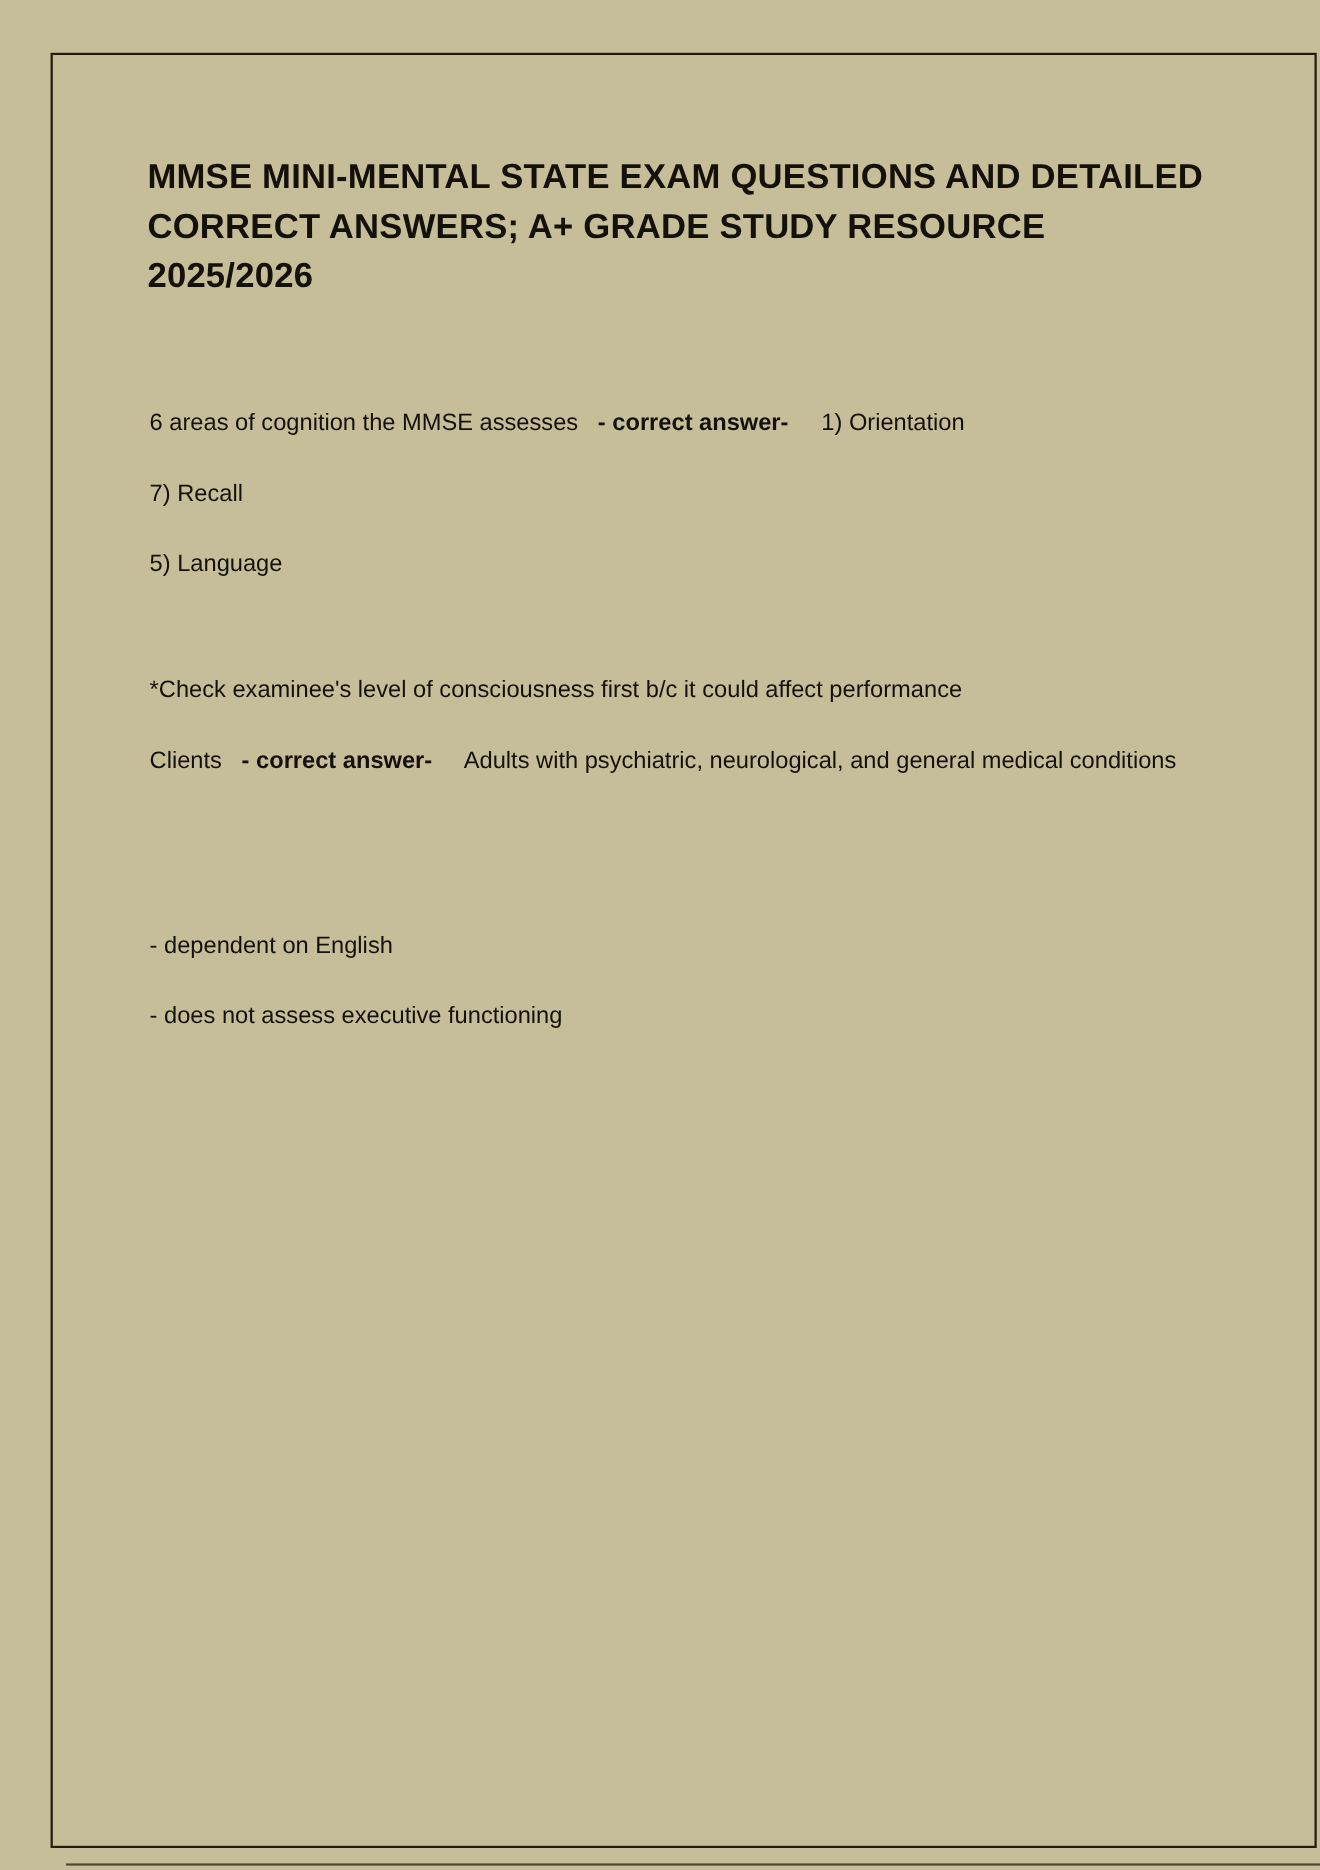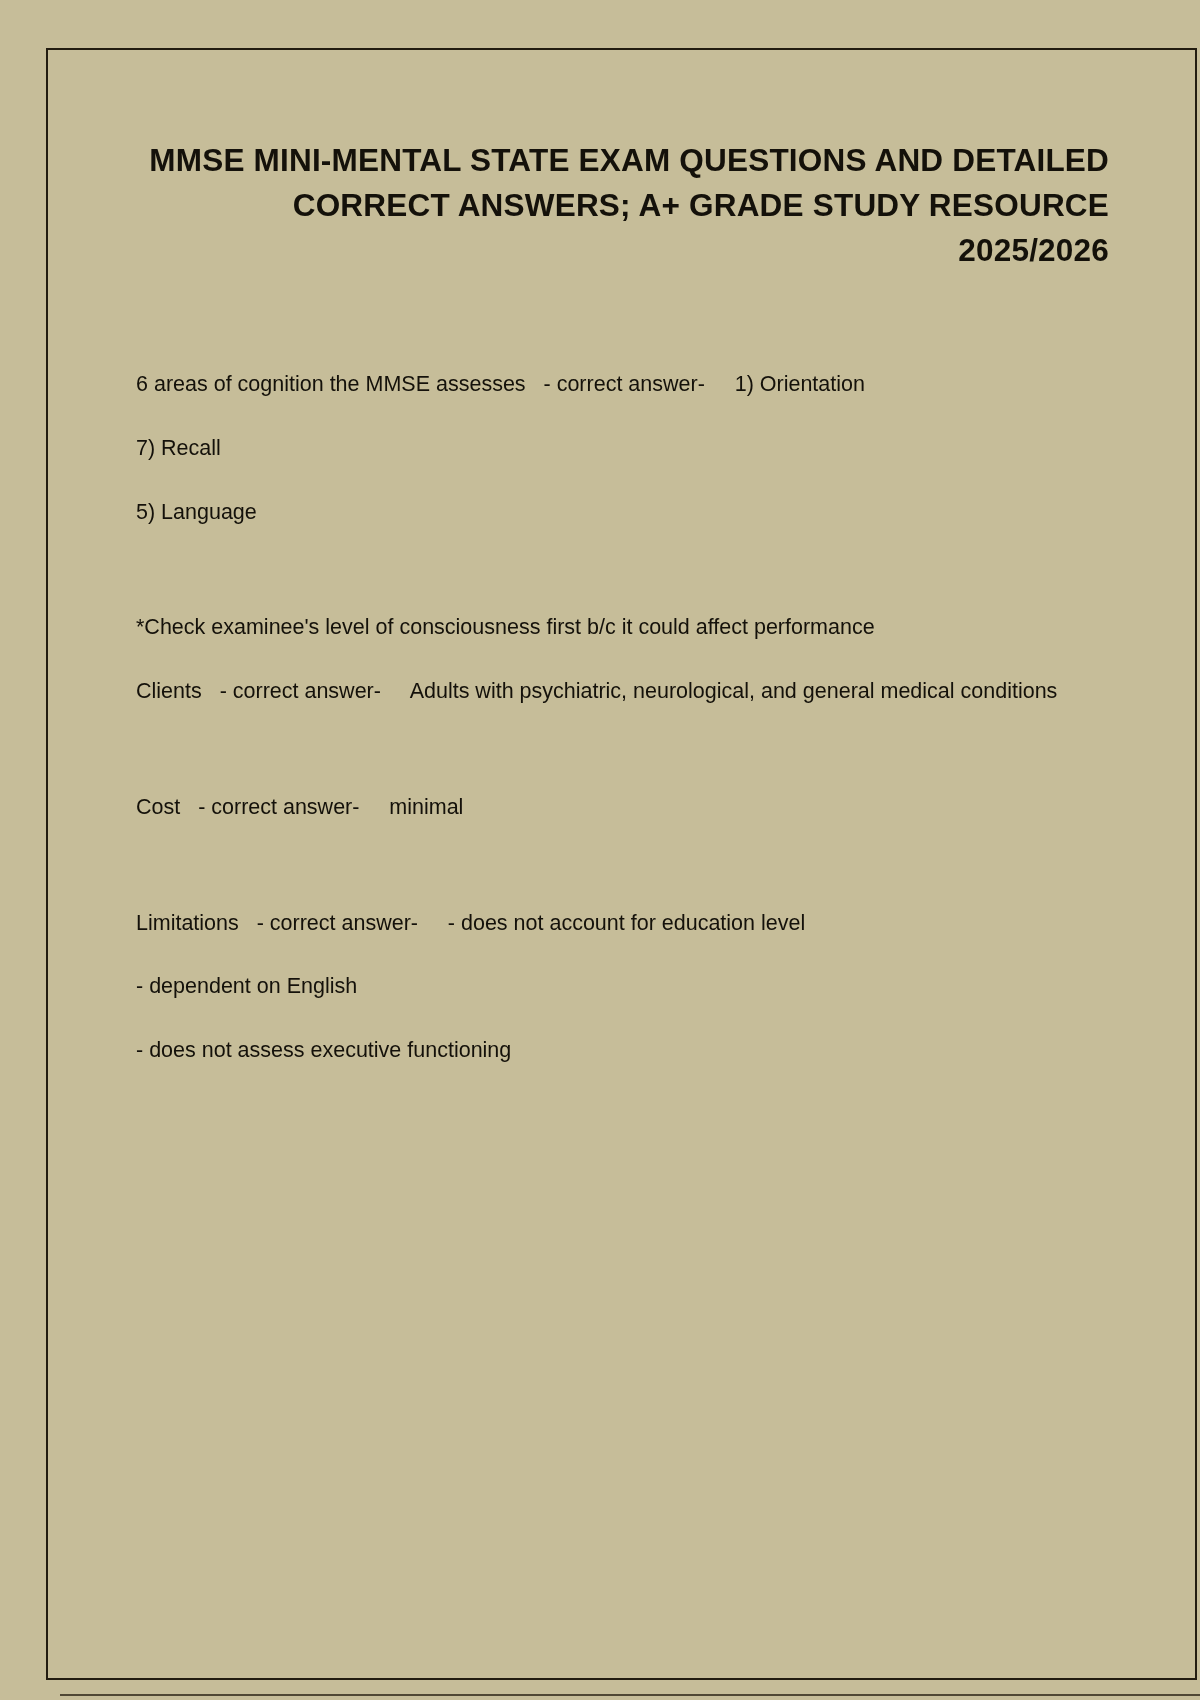"MMSE MINI-MENTAL STATE EXAM QUESTIONS" .doc-title { text-align: right -> left }
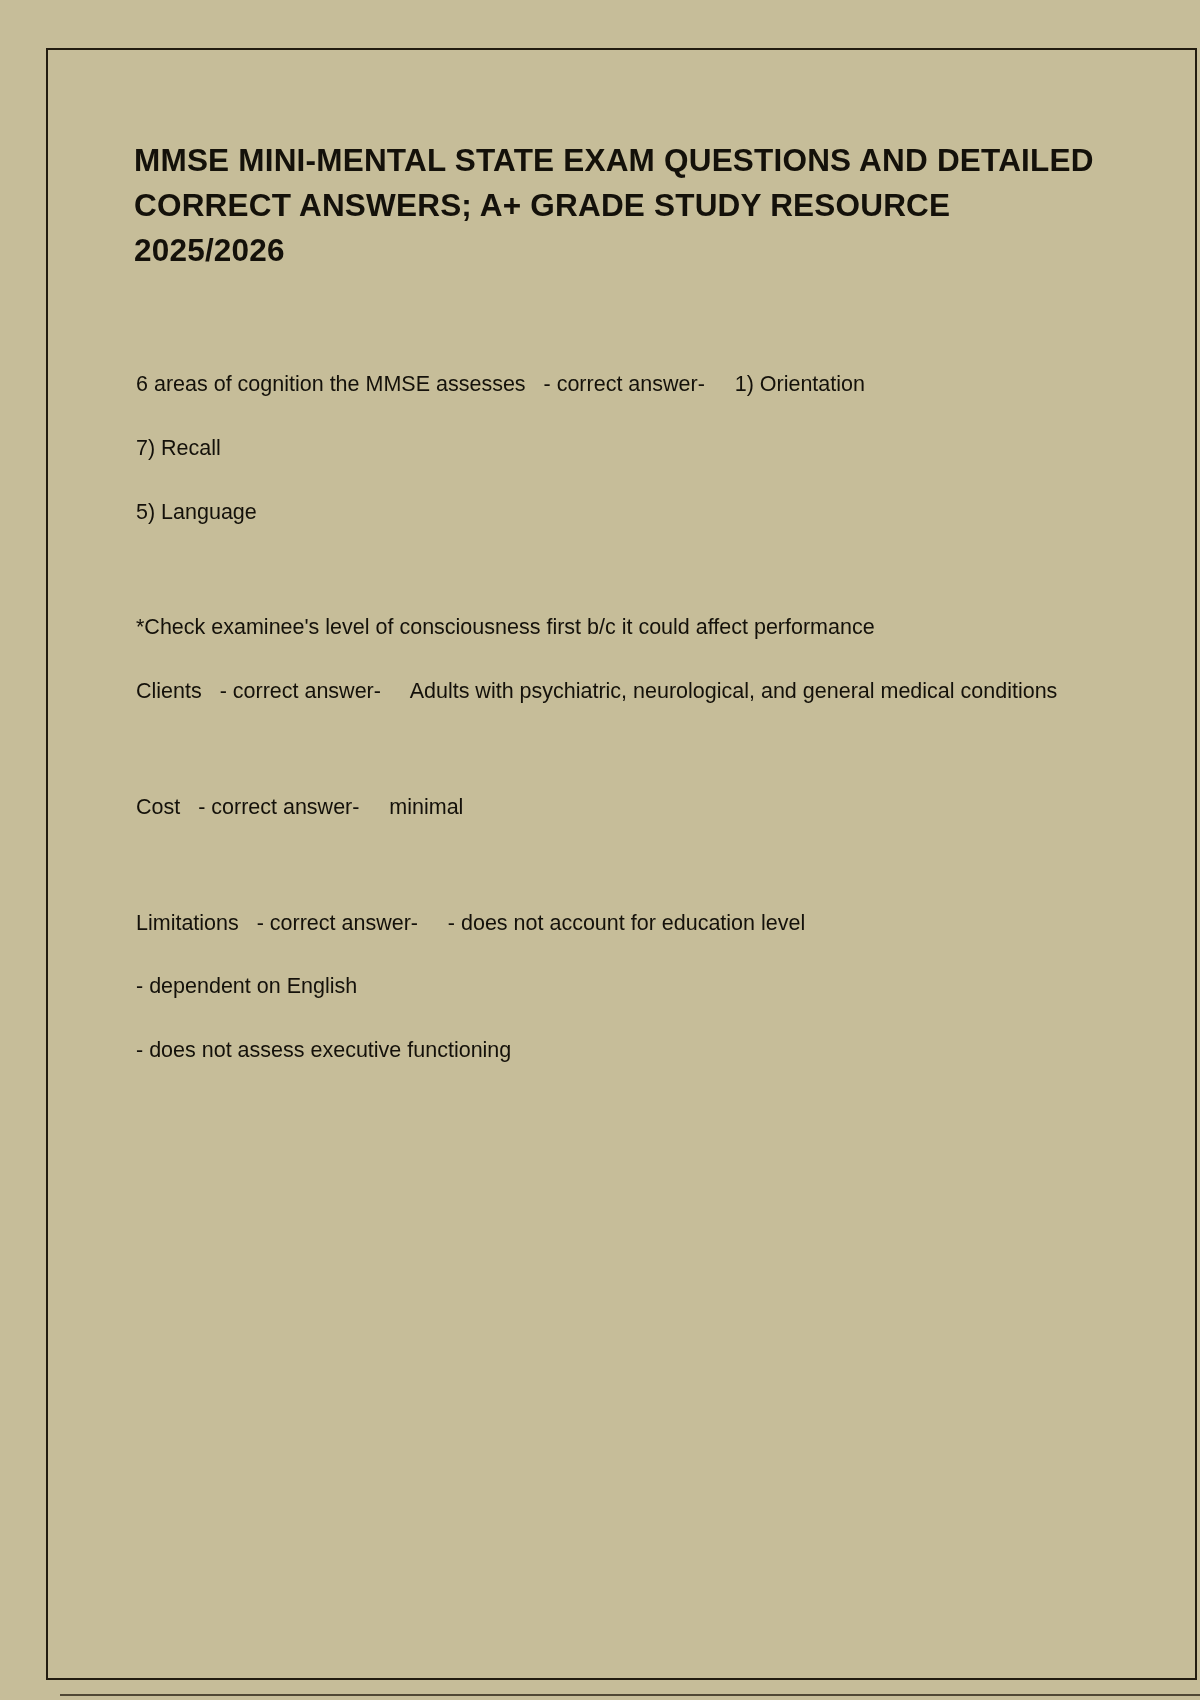"- correct answer-" .answer-marker { font-weight: normal -> bold }
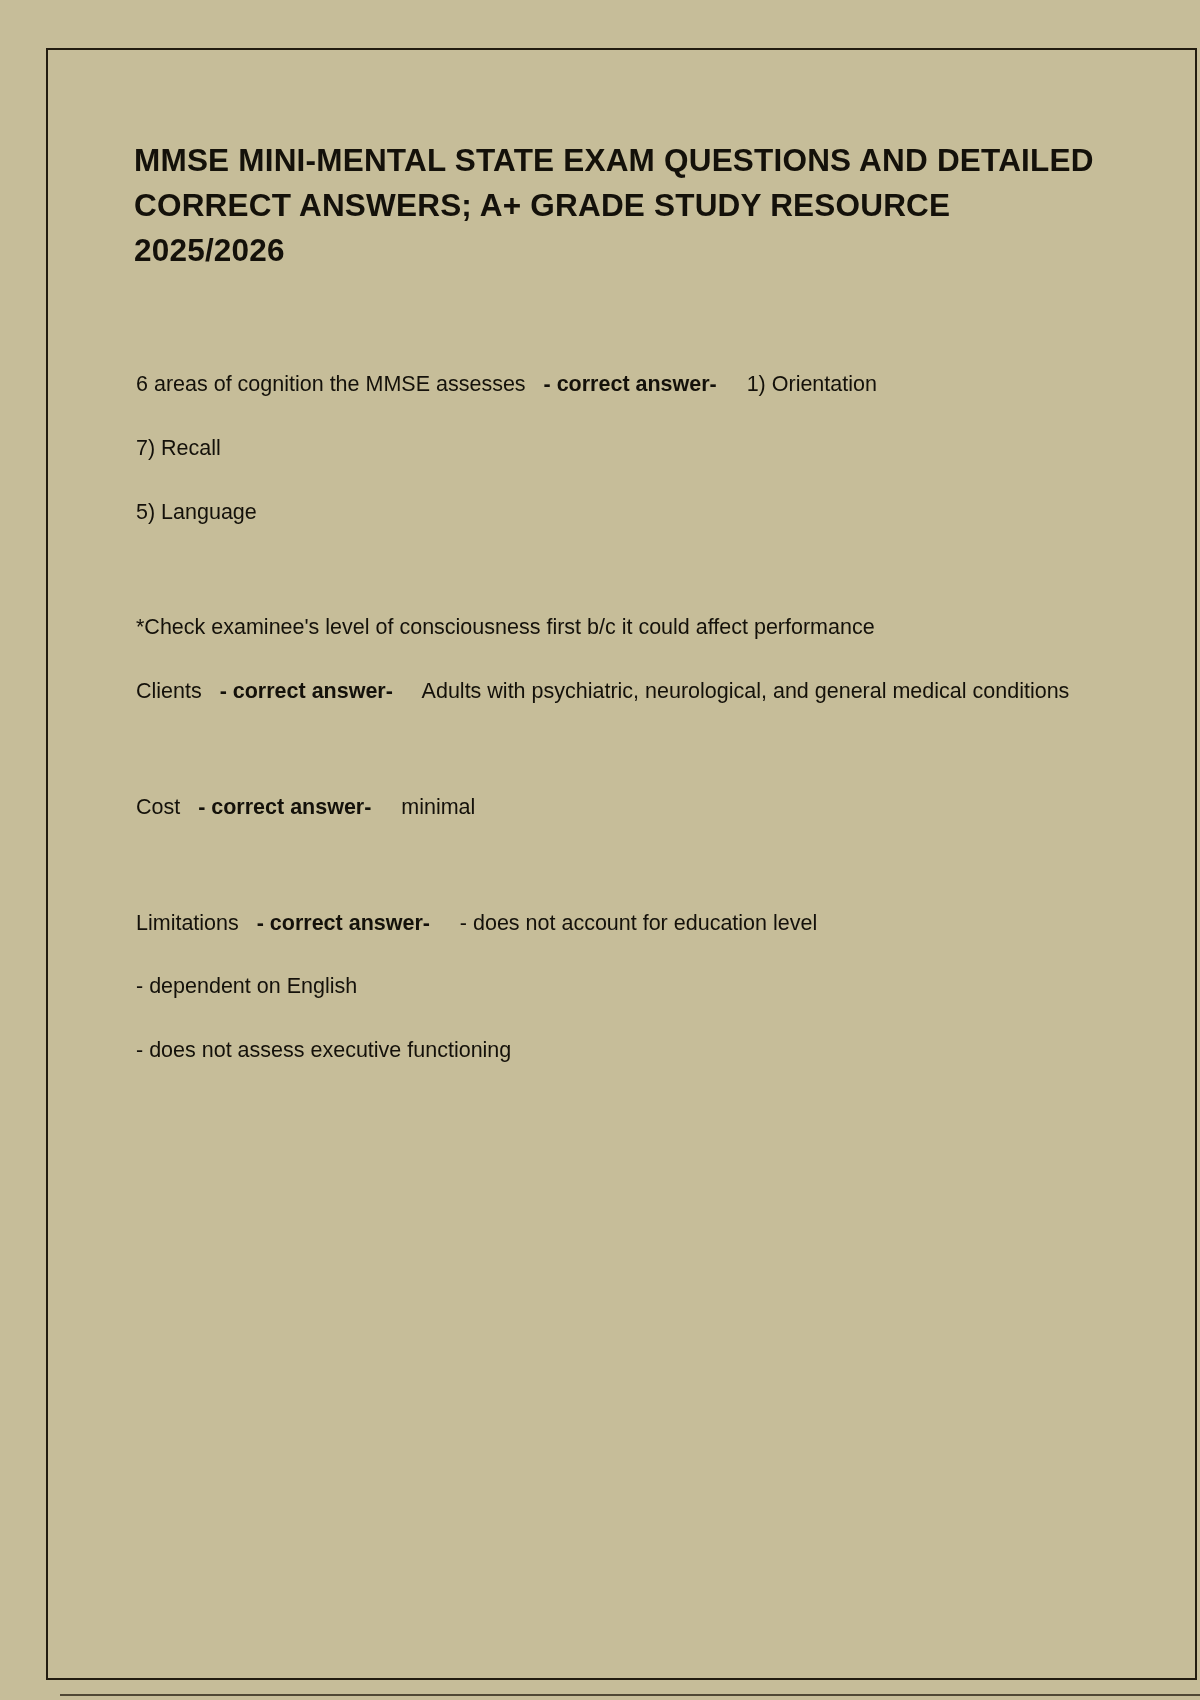"Cost - correct answer- minimal" div.qa-block { html: <div> <p><span>Cost</span><span>&nbsp;&nbsp; </span><span>- correct answer-</span><span>&nbsp;&nbsp;&nbsp;&nbsp; </span><span>minimal</span></p> </div> -> none }
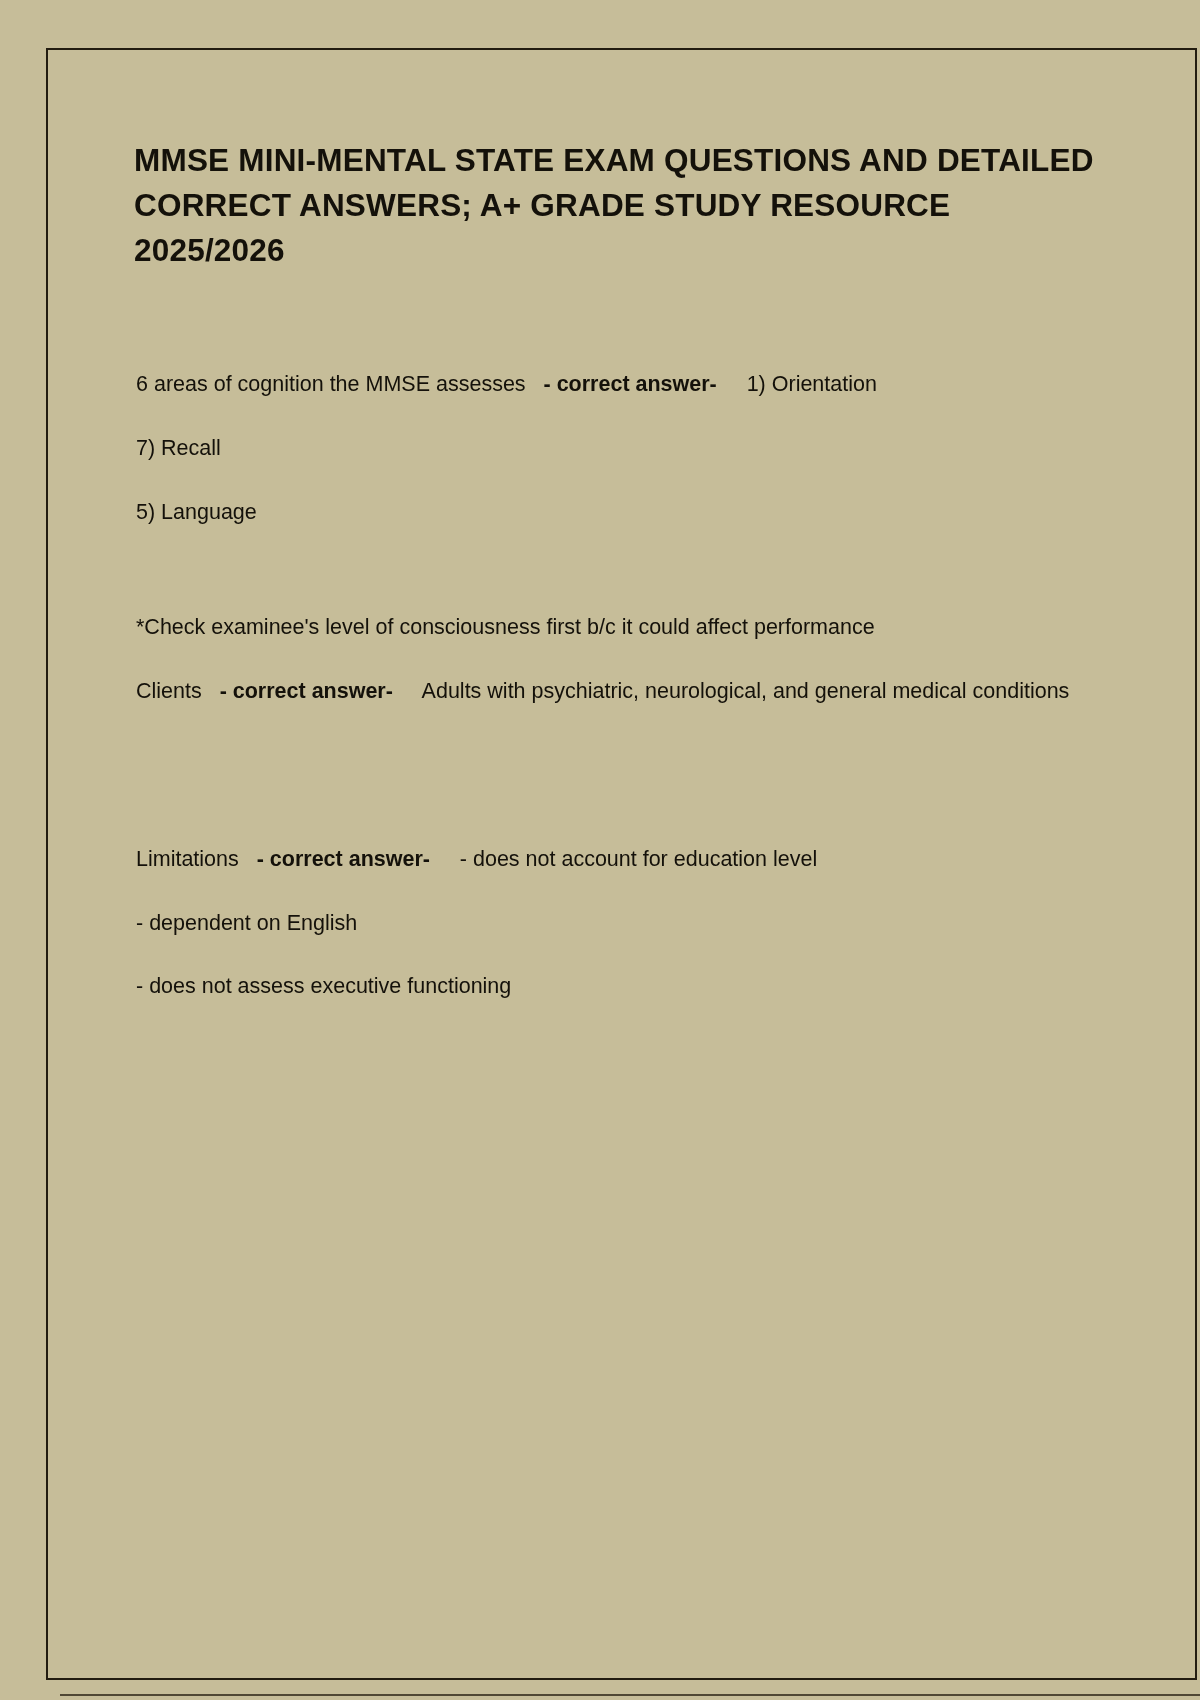"Limitations - correct answer- -" p.para { html: <p><span>Limitations</span><span>&nbsp;&nbsp; </span><span>- correct answer-</span><span>&nbsp;&nbsp;&nbsp;&nbsp; </span><span>- does not account for education level</span></p> -> none }
